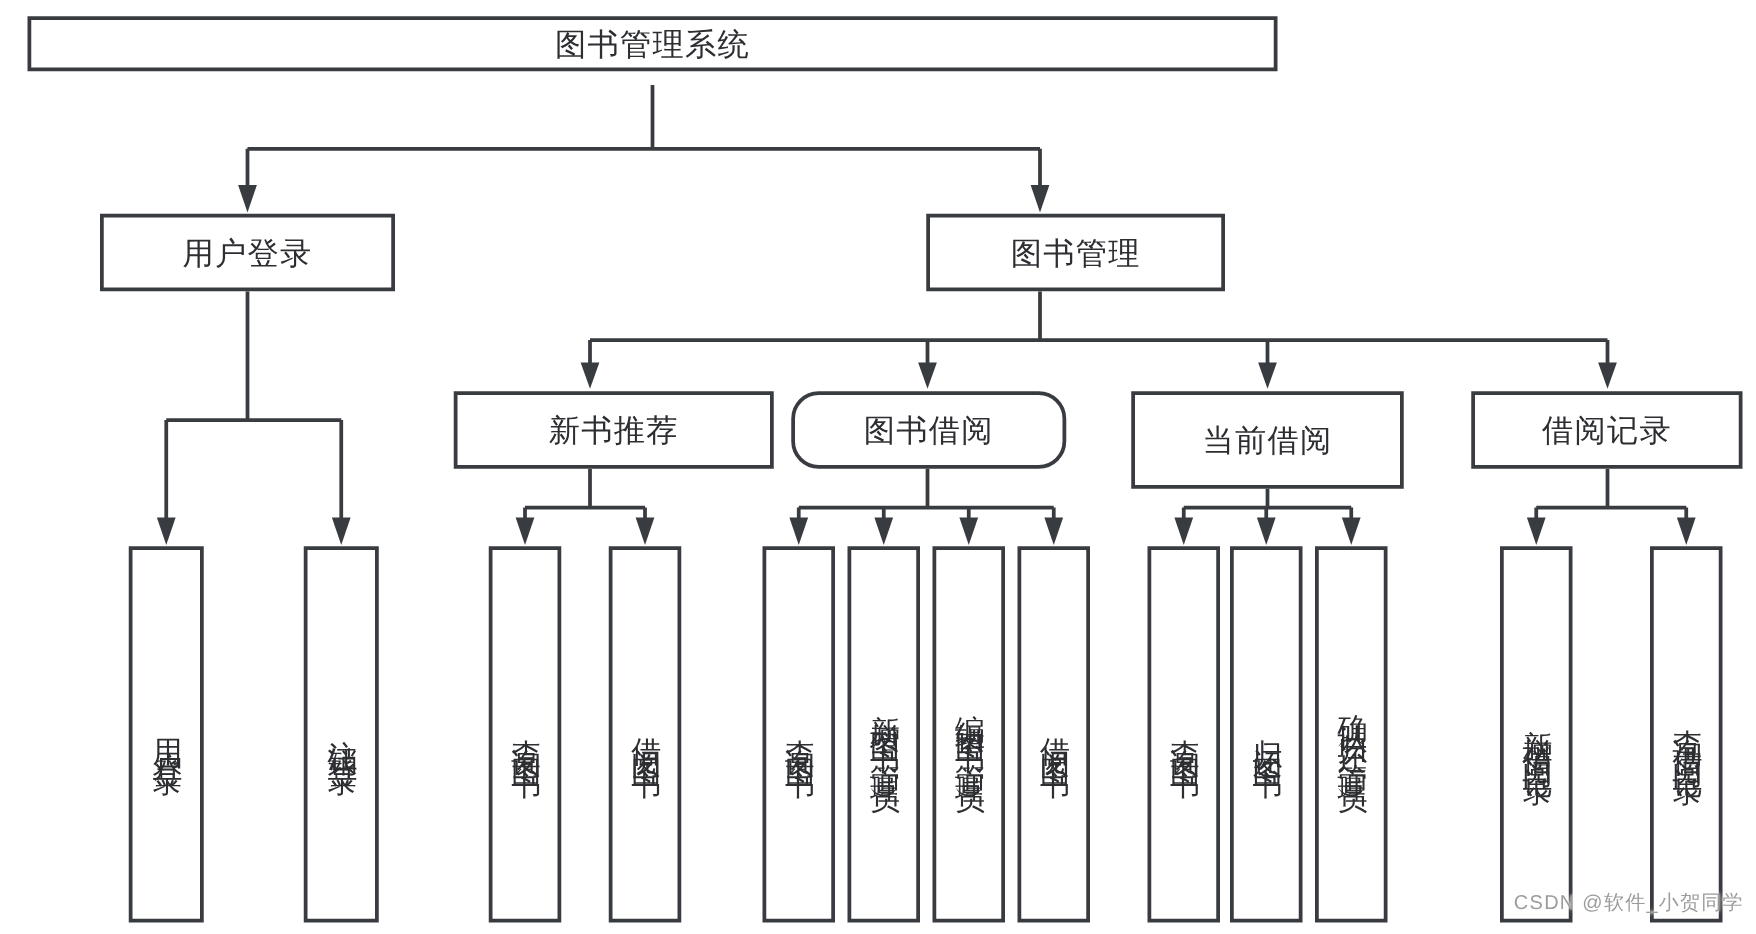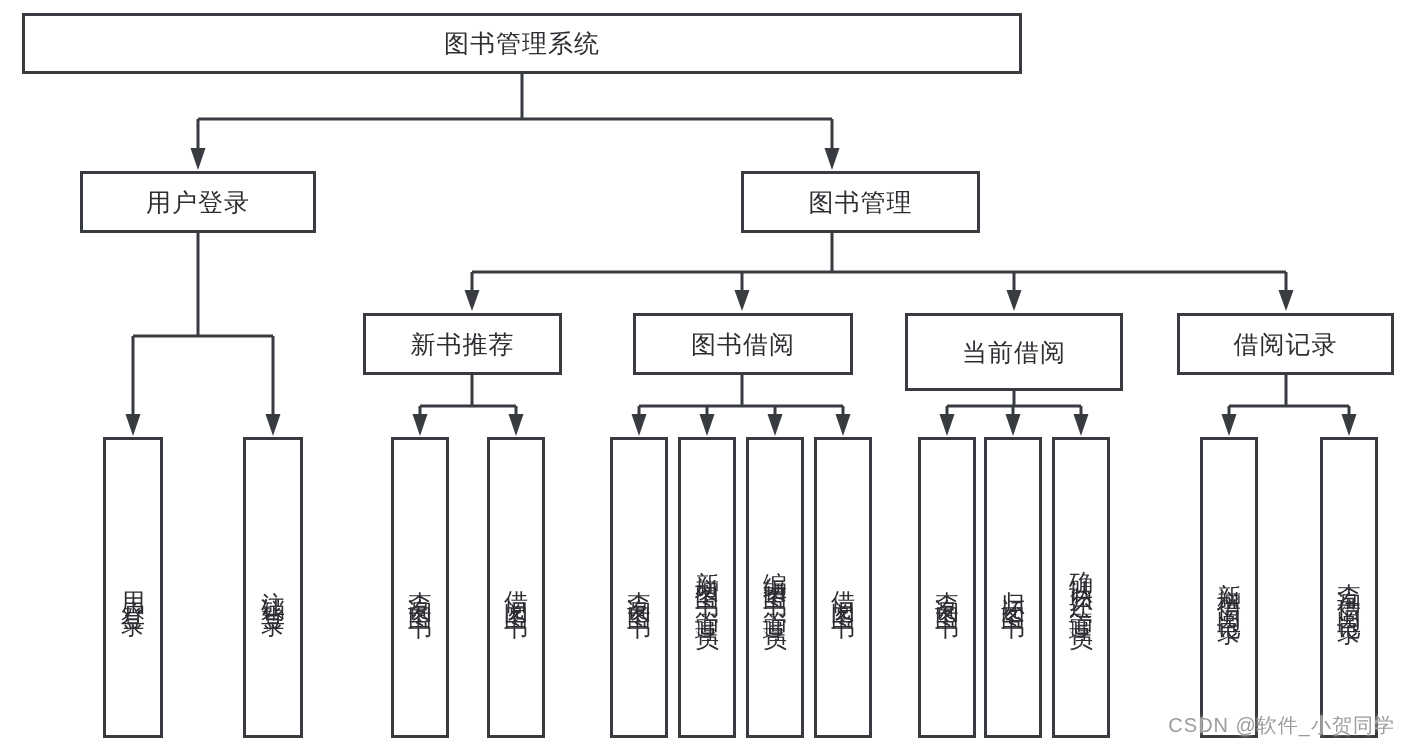"图书管理系统" div.node { height: 61px -> 44px }
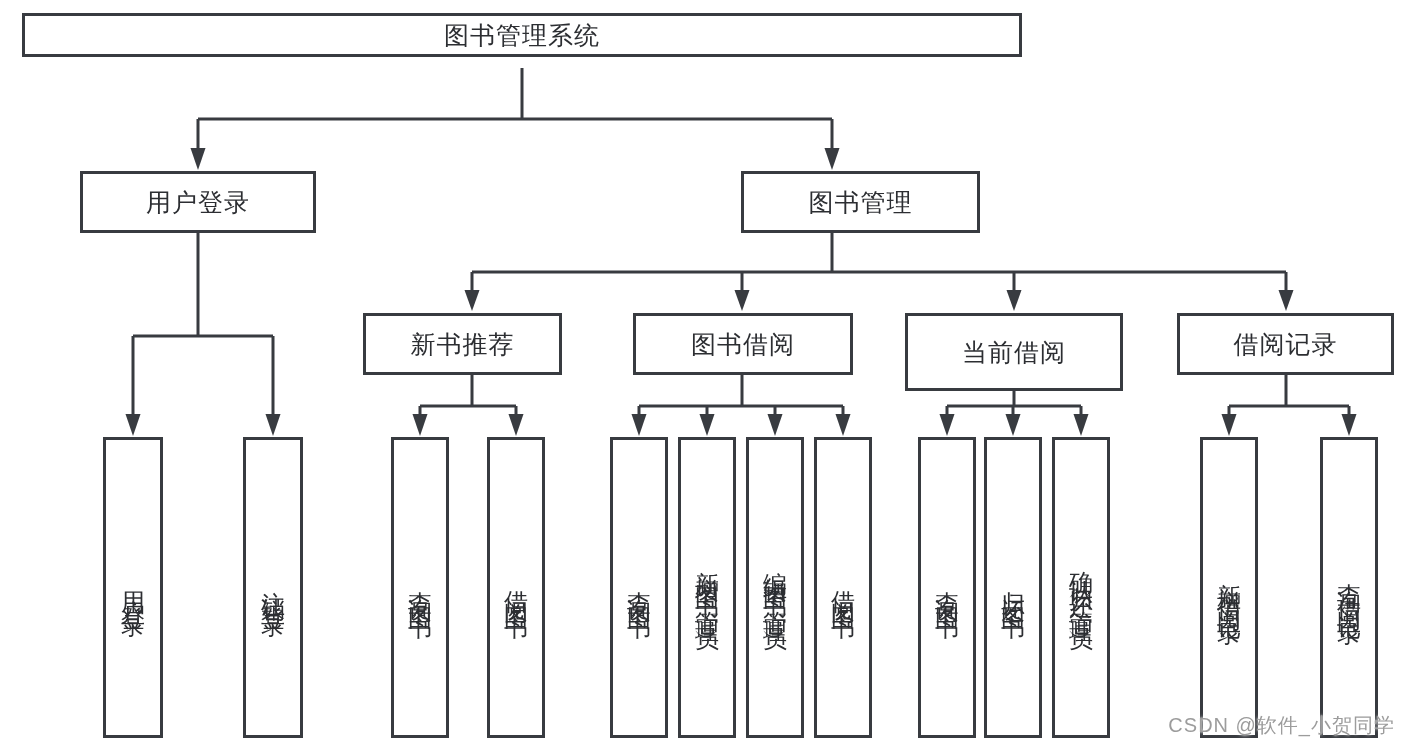"新书推荐" div.node { width: 199px -> 256px }
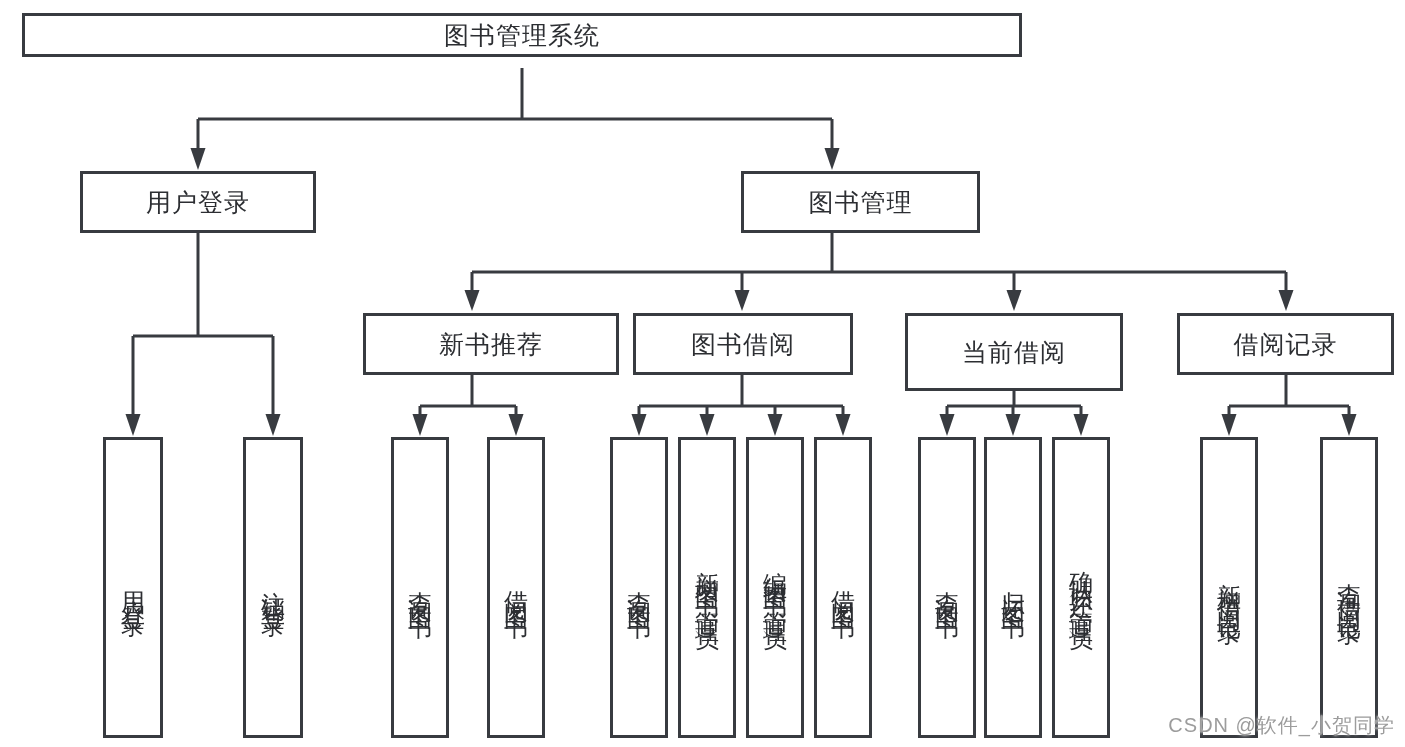"图书借阅" div.node { border-radius: none -> 22px }
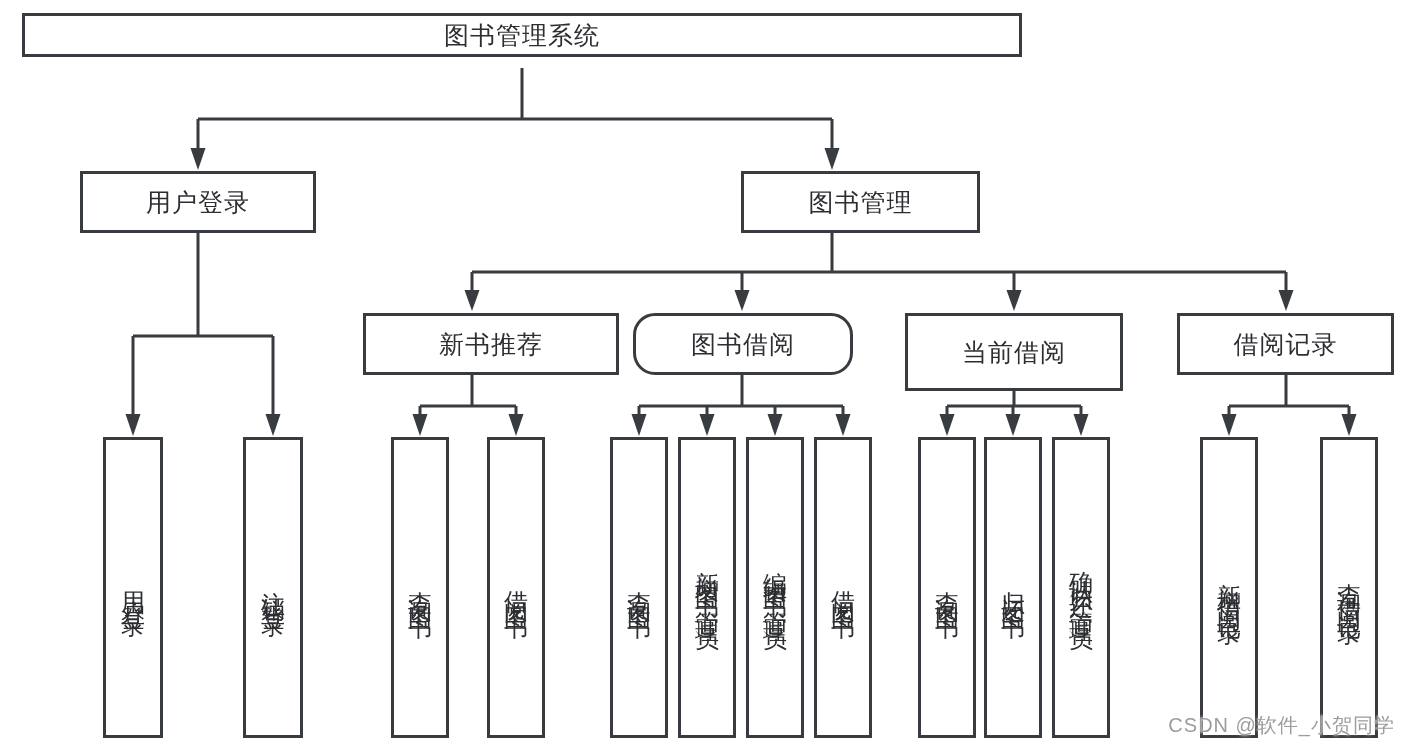"CSDN @软件_小贺同学" .watermark { font-size: 20px -> 16px }
